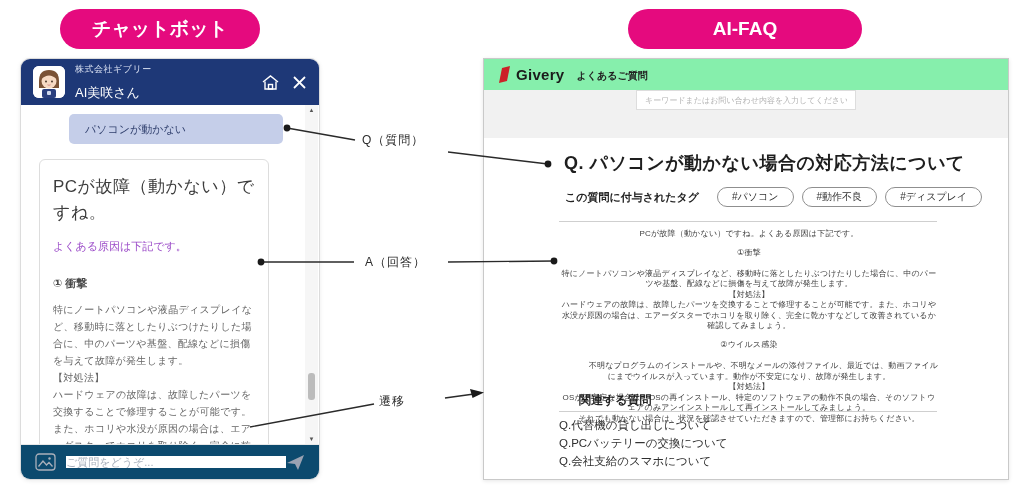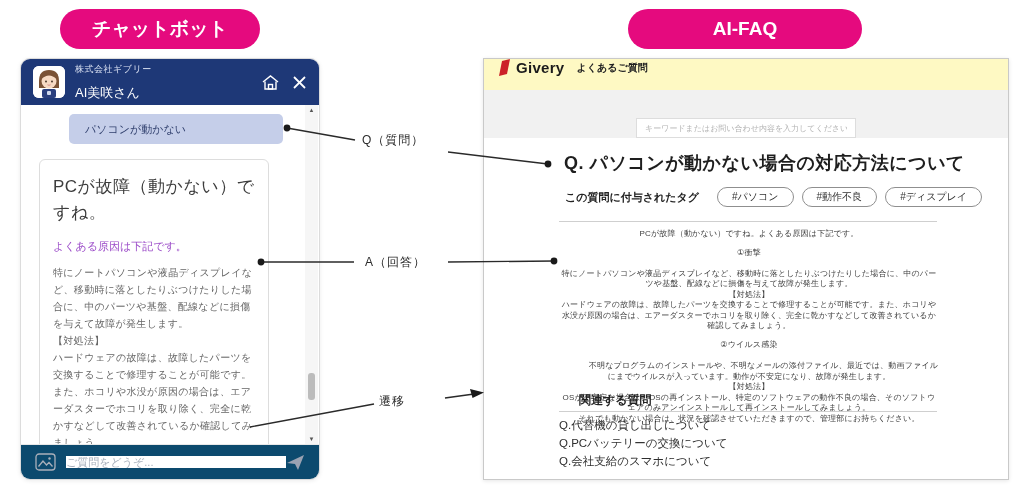"Givery" #faq-topbar { align-items: flex-start -> center; background: #fef9c3 -> #86efac }
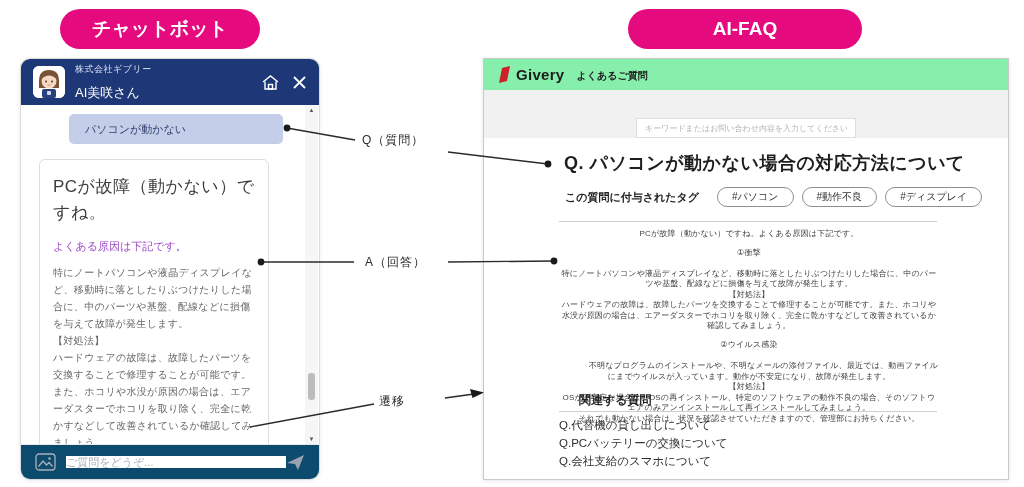"キーワードまたはお問い合わせ内容を入力してください" #faq-searchband { align-items: flex-end -> flex-start }
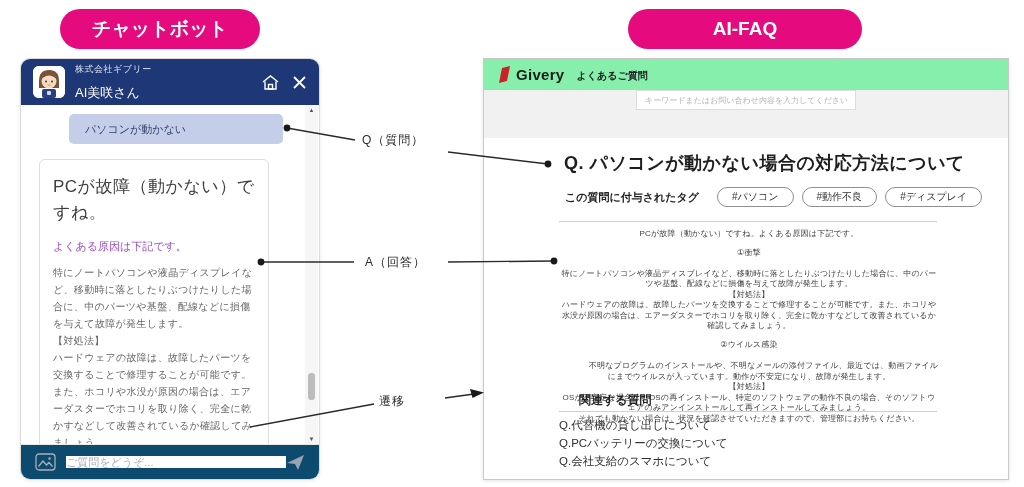"① 衝撃" div { html: none -> <div>① 衝撃</div> }
